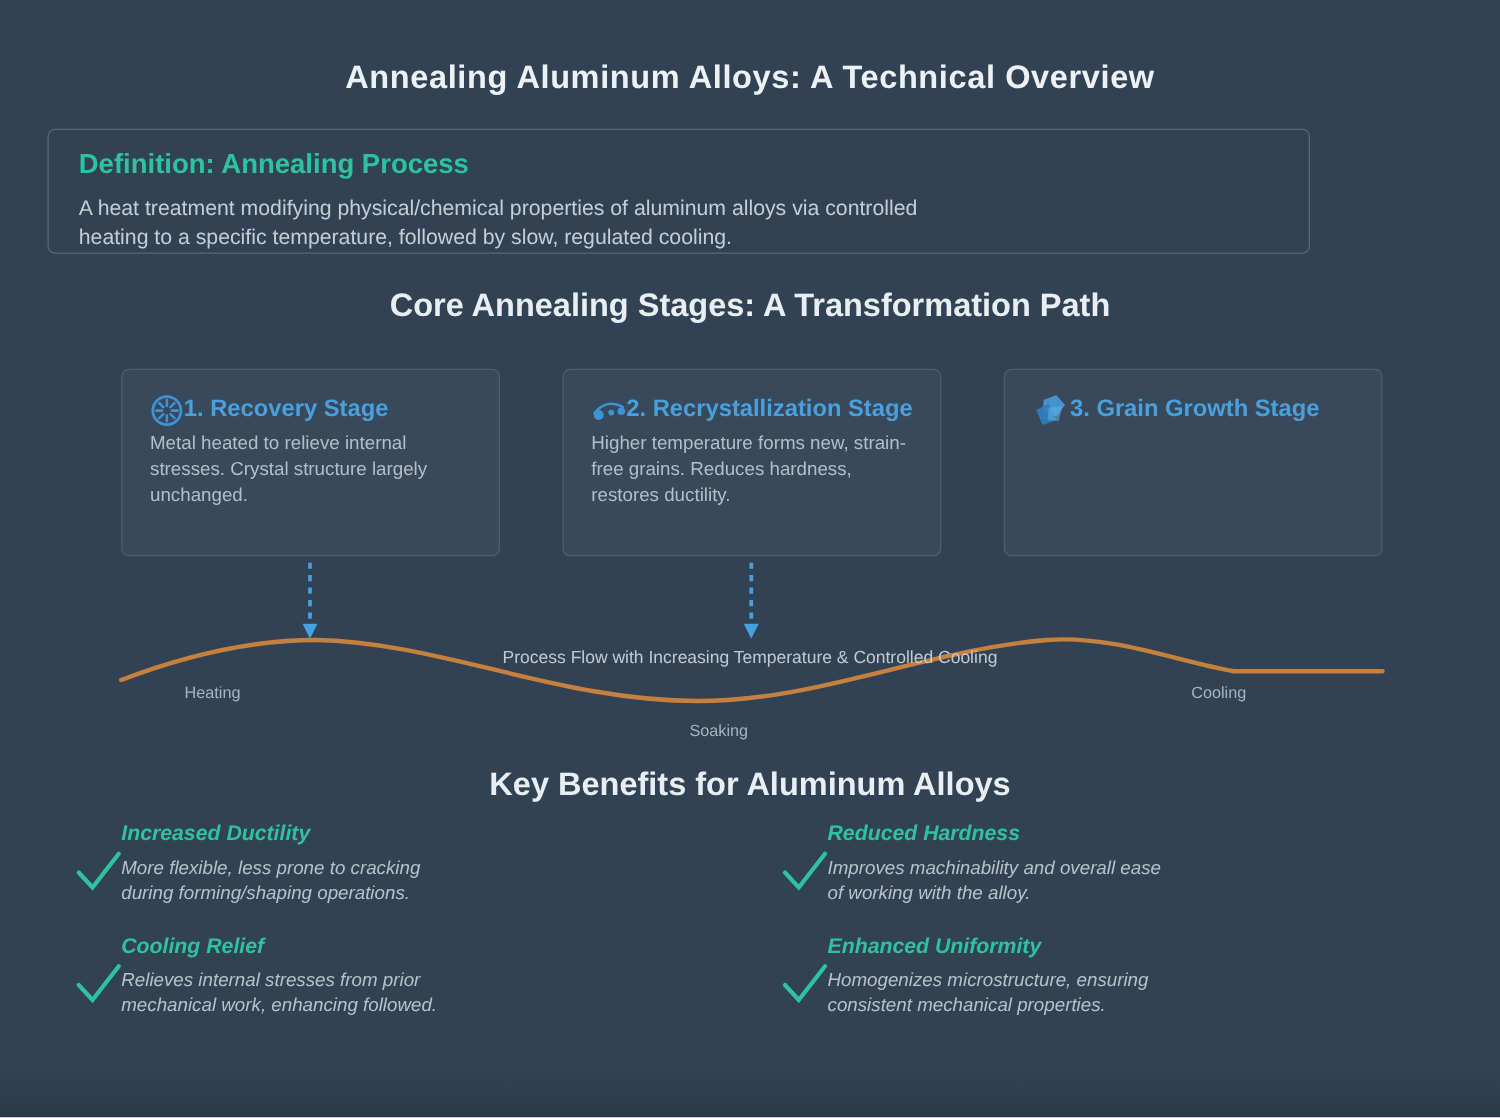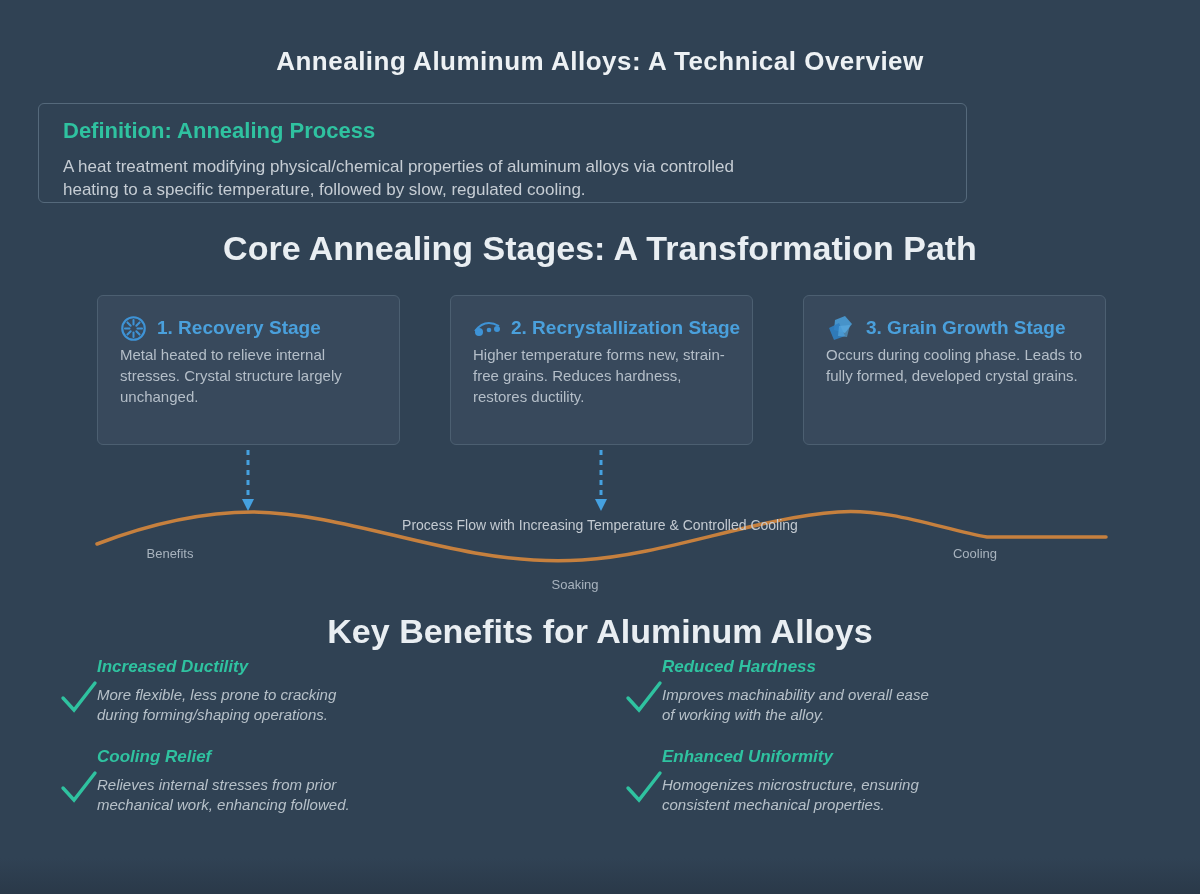"Definition: Annealing Process" .definition-card { width: 929px -> 1010px }
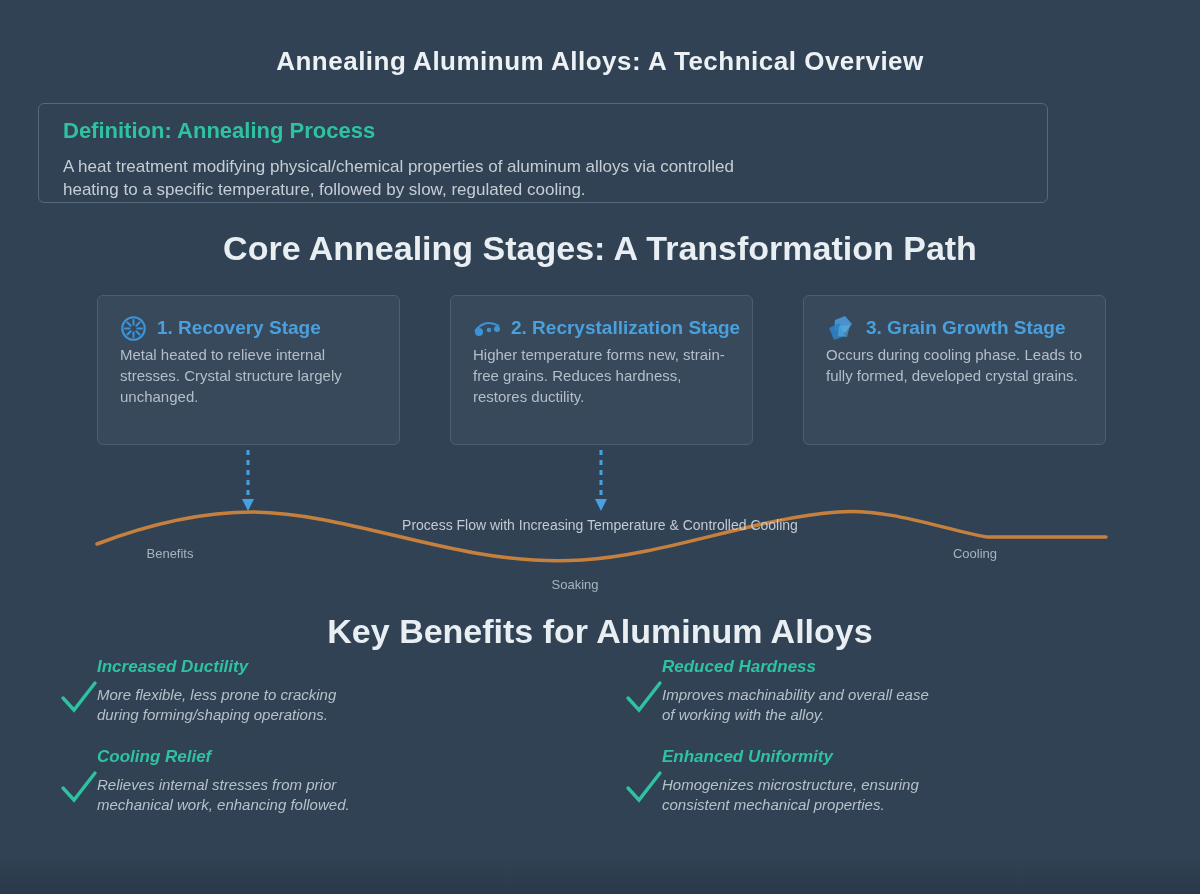"Core Annealing Stages: A Transformation" .section-heading { font-size: 34px -> 26px }
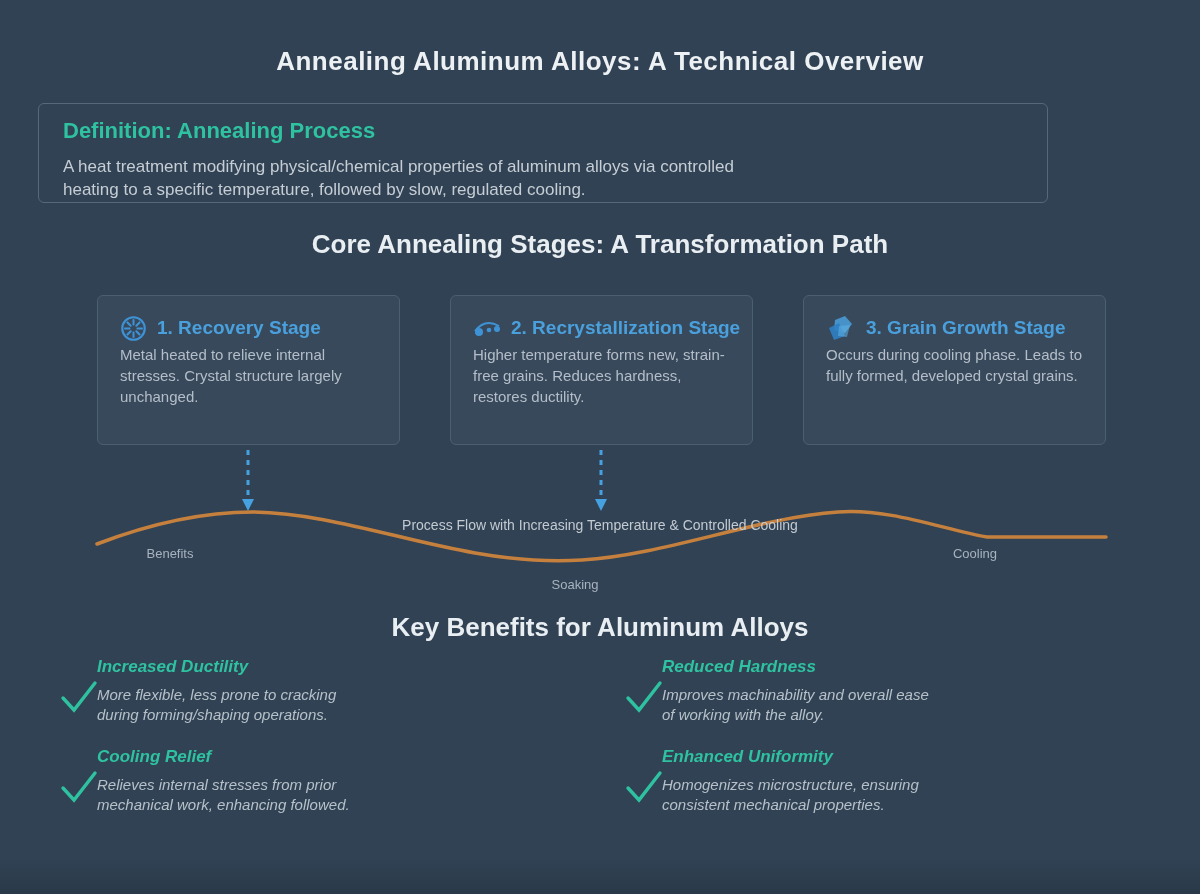"1. Recovery Stage" .stage-head { gap: 10px -> 0 }
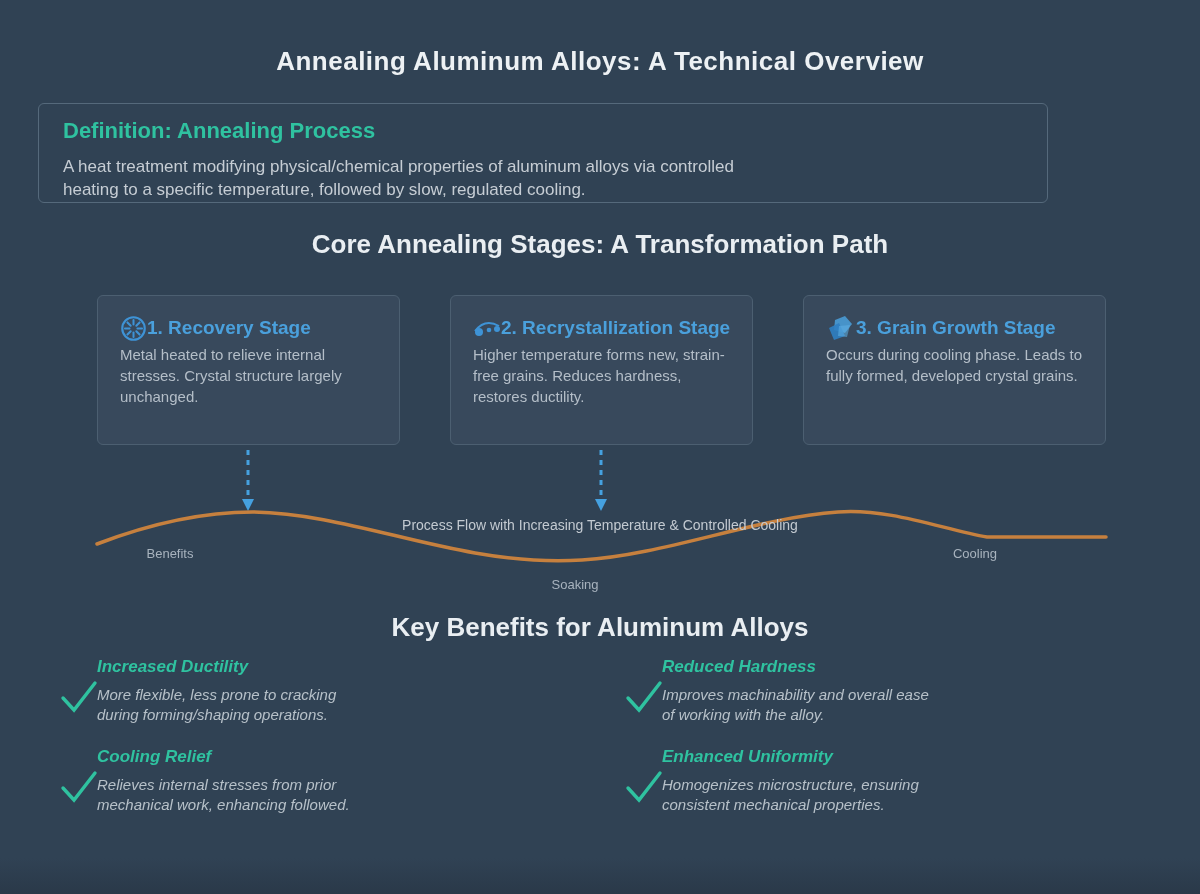"Occurs during cooling phase. Leads" p.stage-body { html: <p>Occurs during cooling phase. Leads to fully formed, developed crystal grains.</p> -> none }
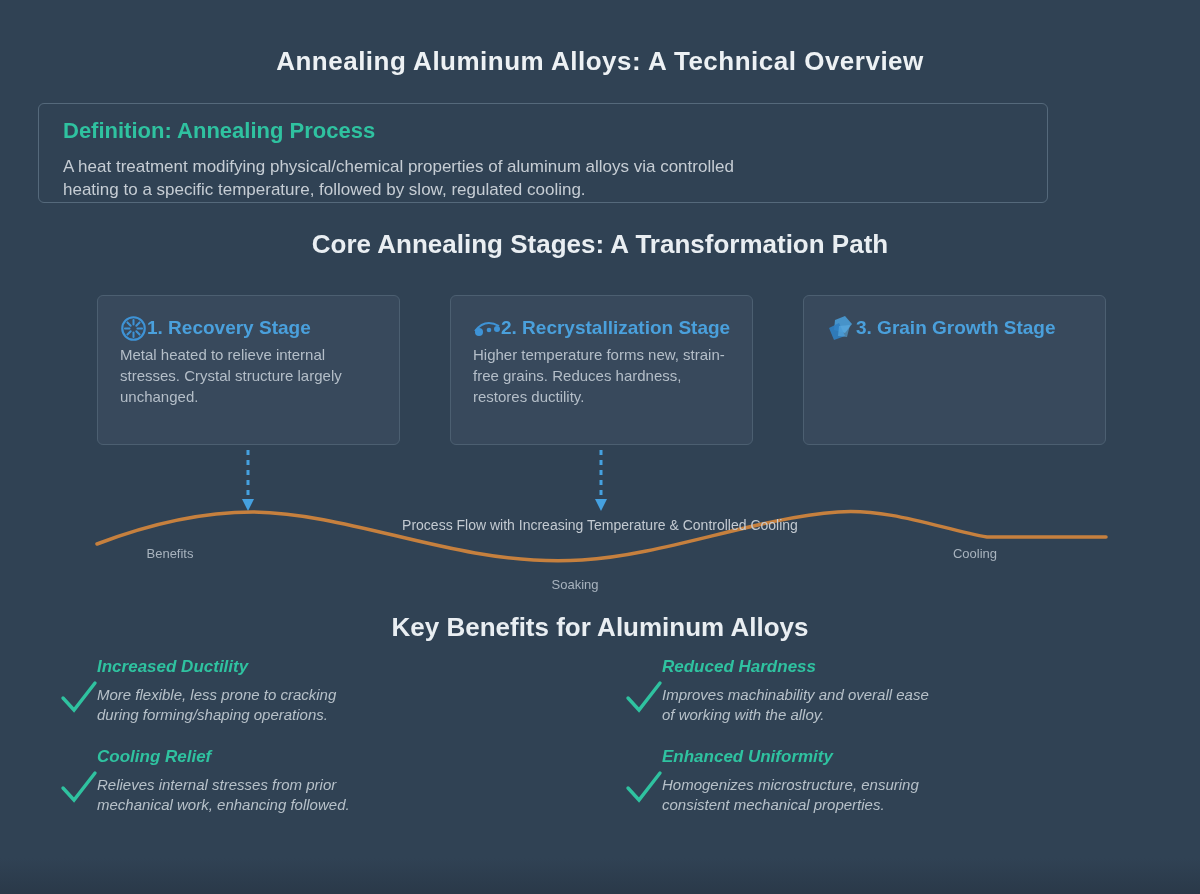"Benefits" div.phase-label { text: Benefits -> Heating }
